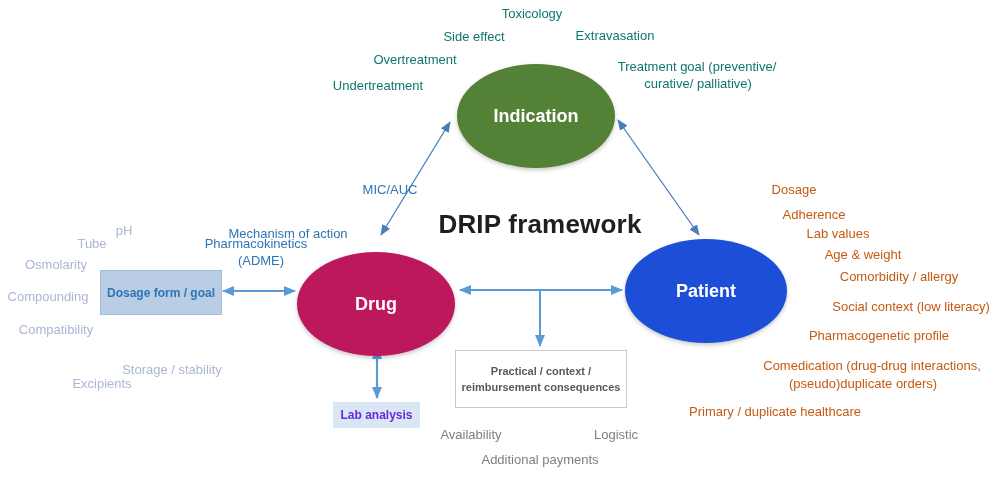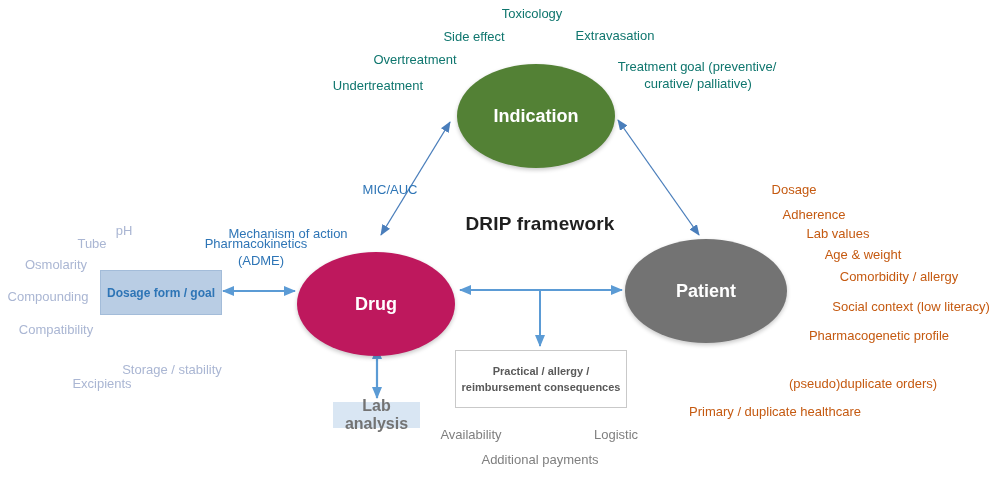"DRIP framework" .title { font-size: 19px -> 26px }
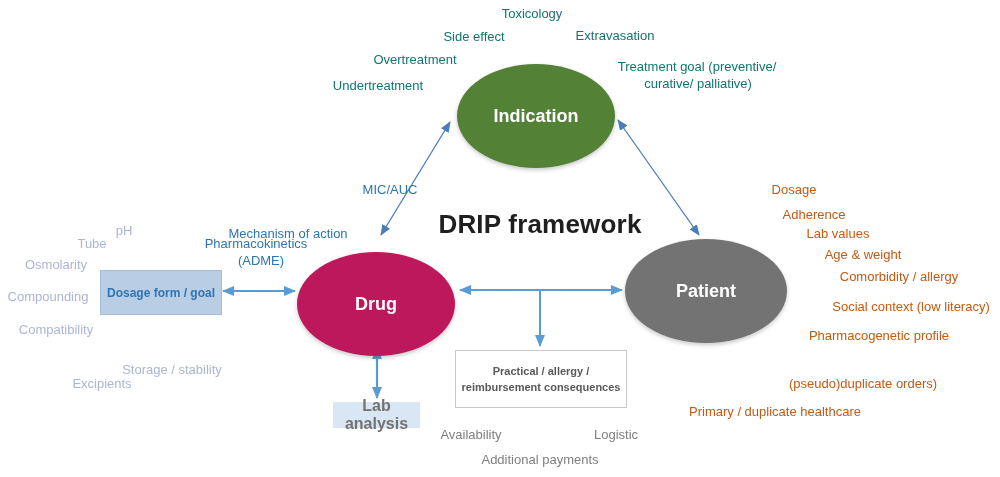"Patient" div.node { background: #737373 -> #1d4ed8 }
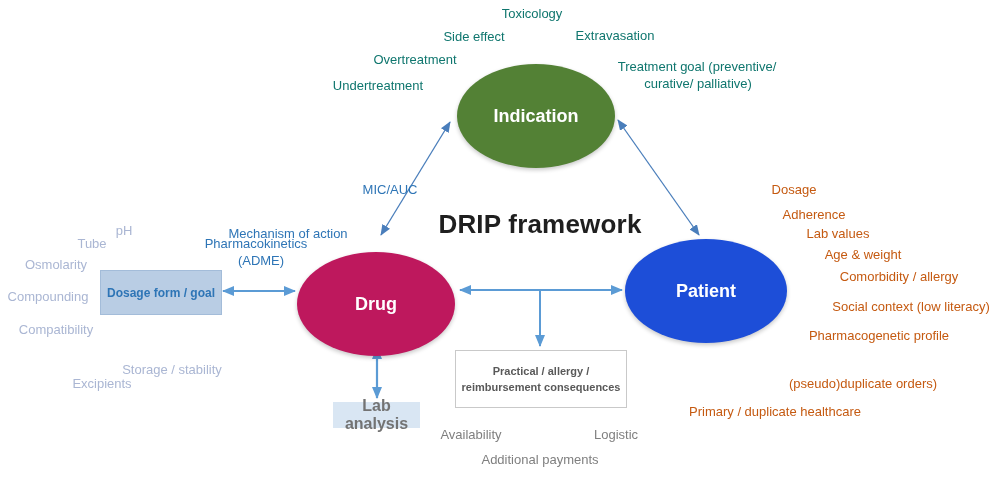"Practical / allergy /" span { text: allergy -> context }
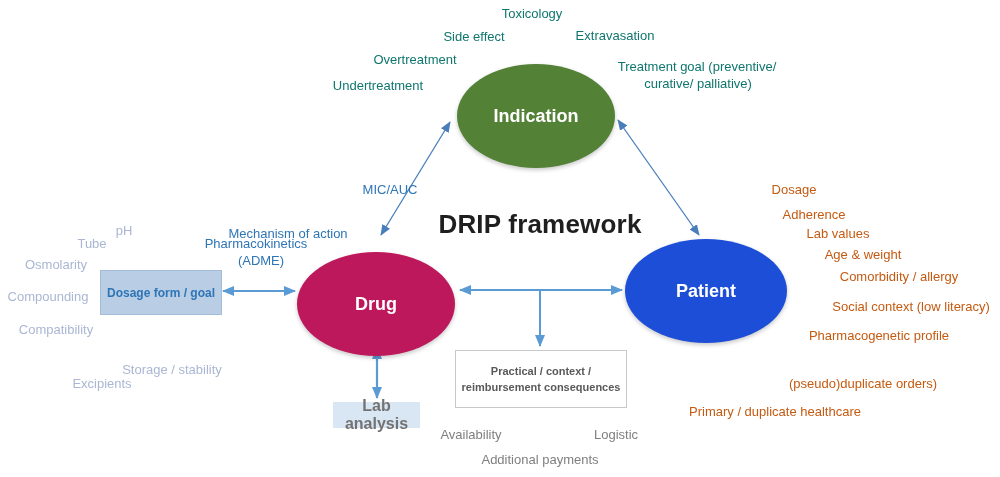"Comedication (drug-drug interactions," span.lbl { html: none -> <span>Comedication (drug-drug interactions,</span> }
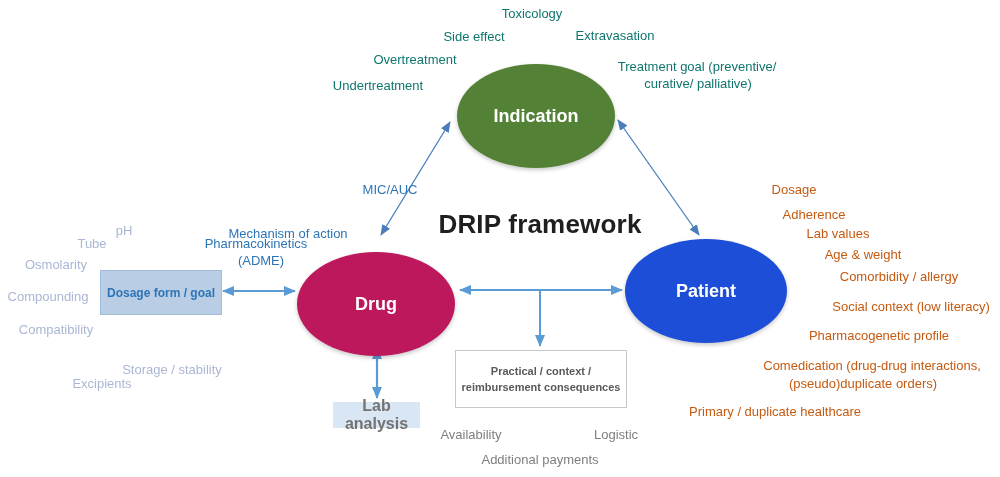"Lab analysis" .box.lab { color: #737373 -> #6d28d9; font-size: 16px -> 12px }
